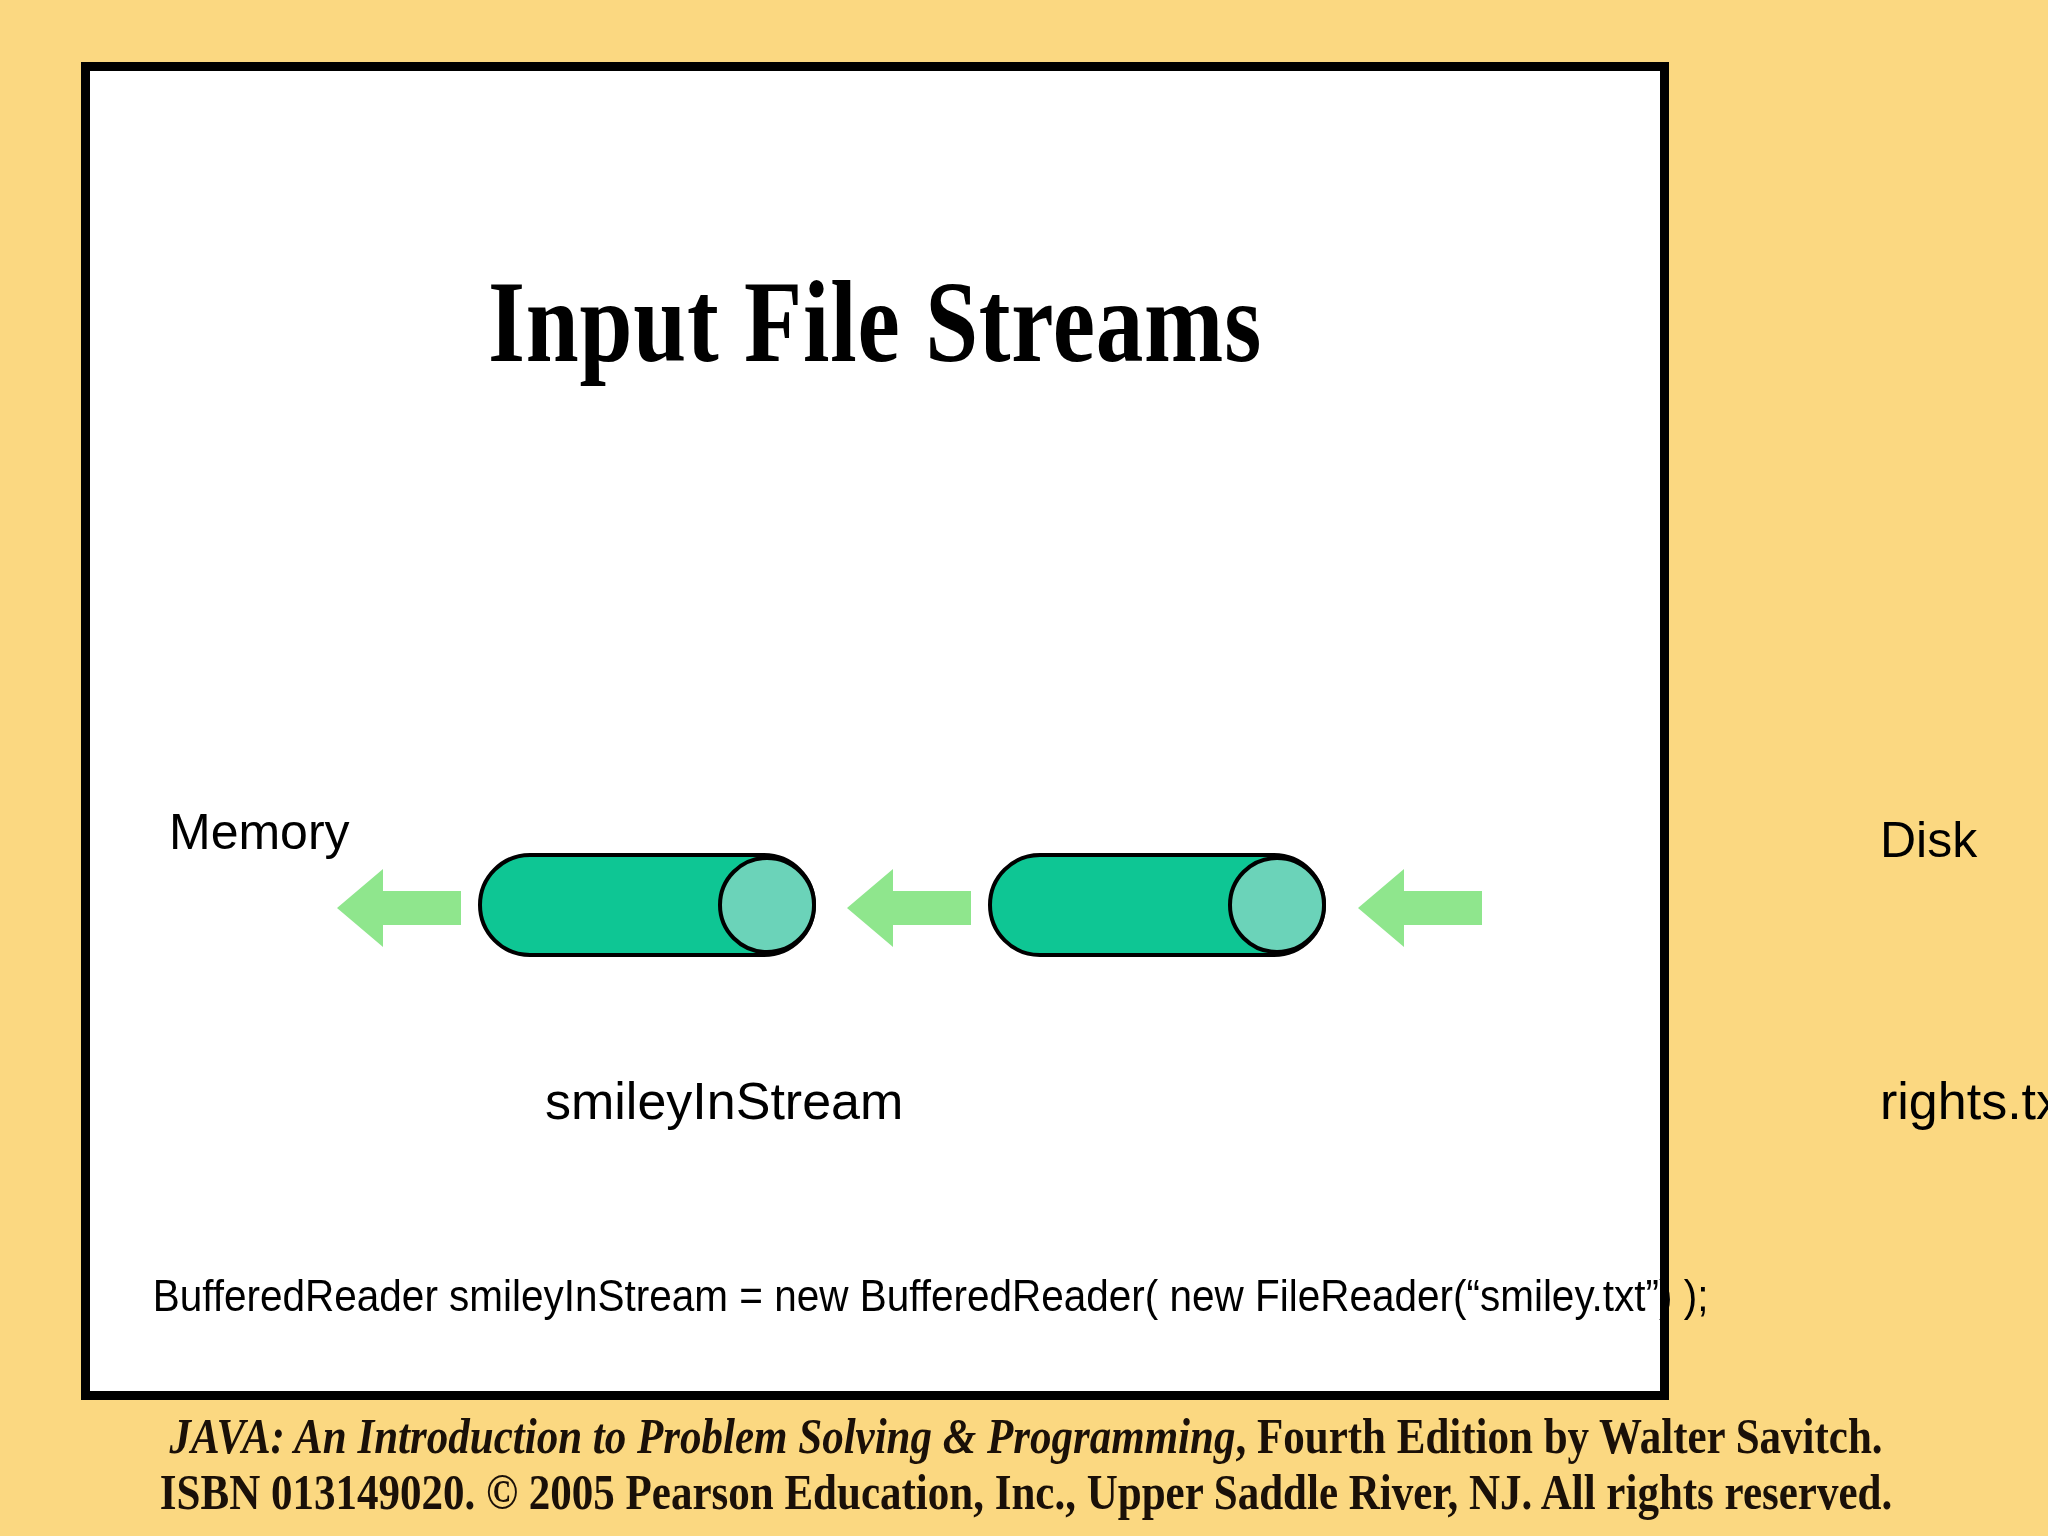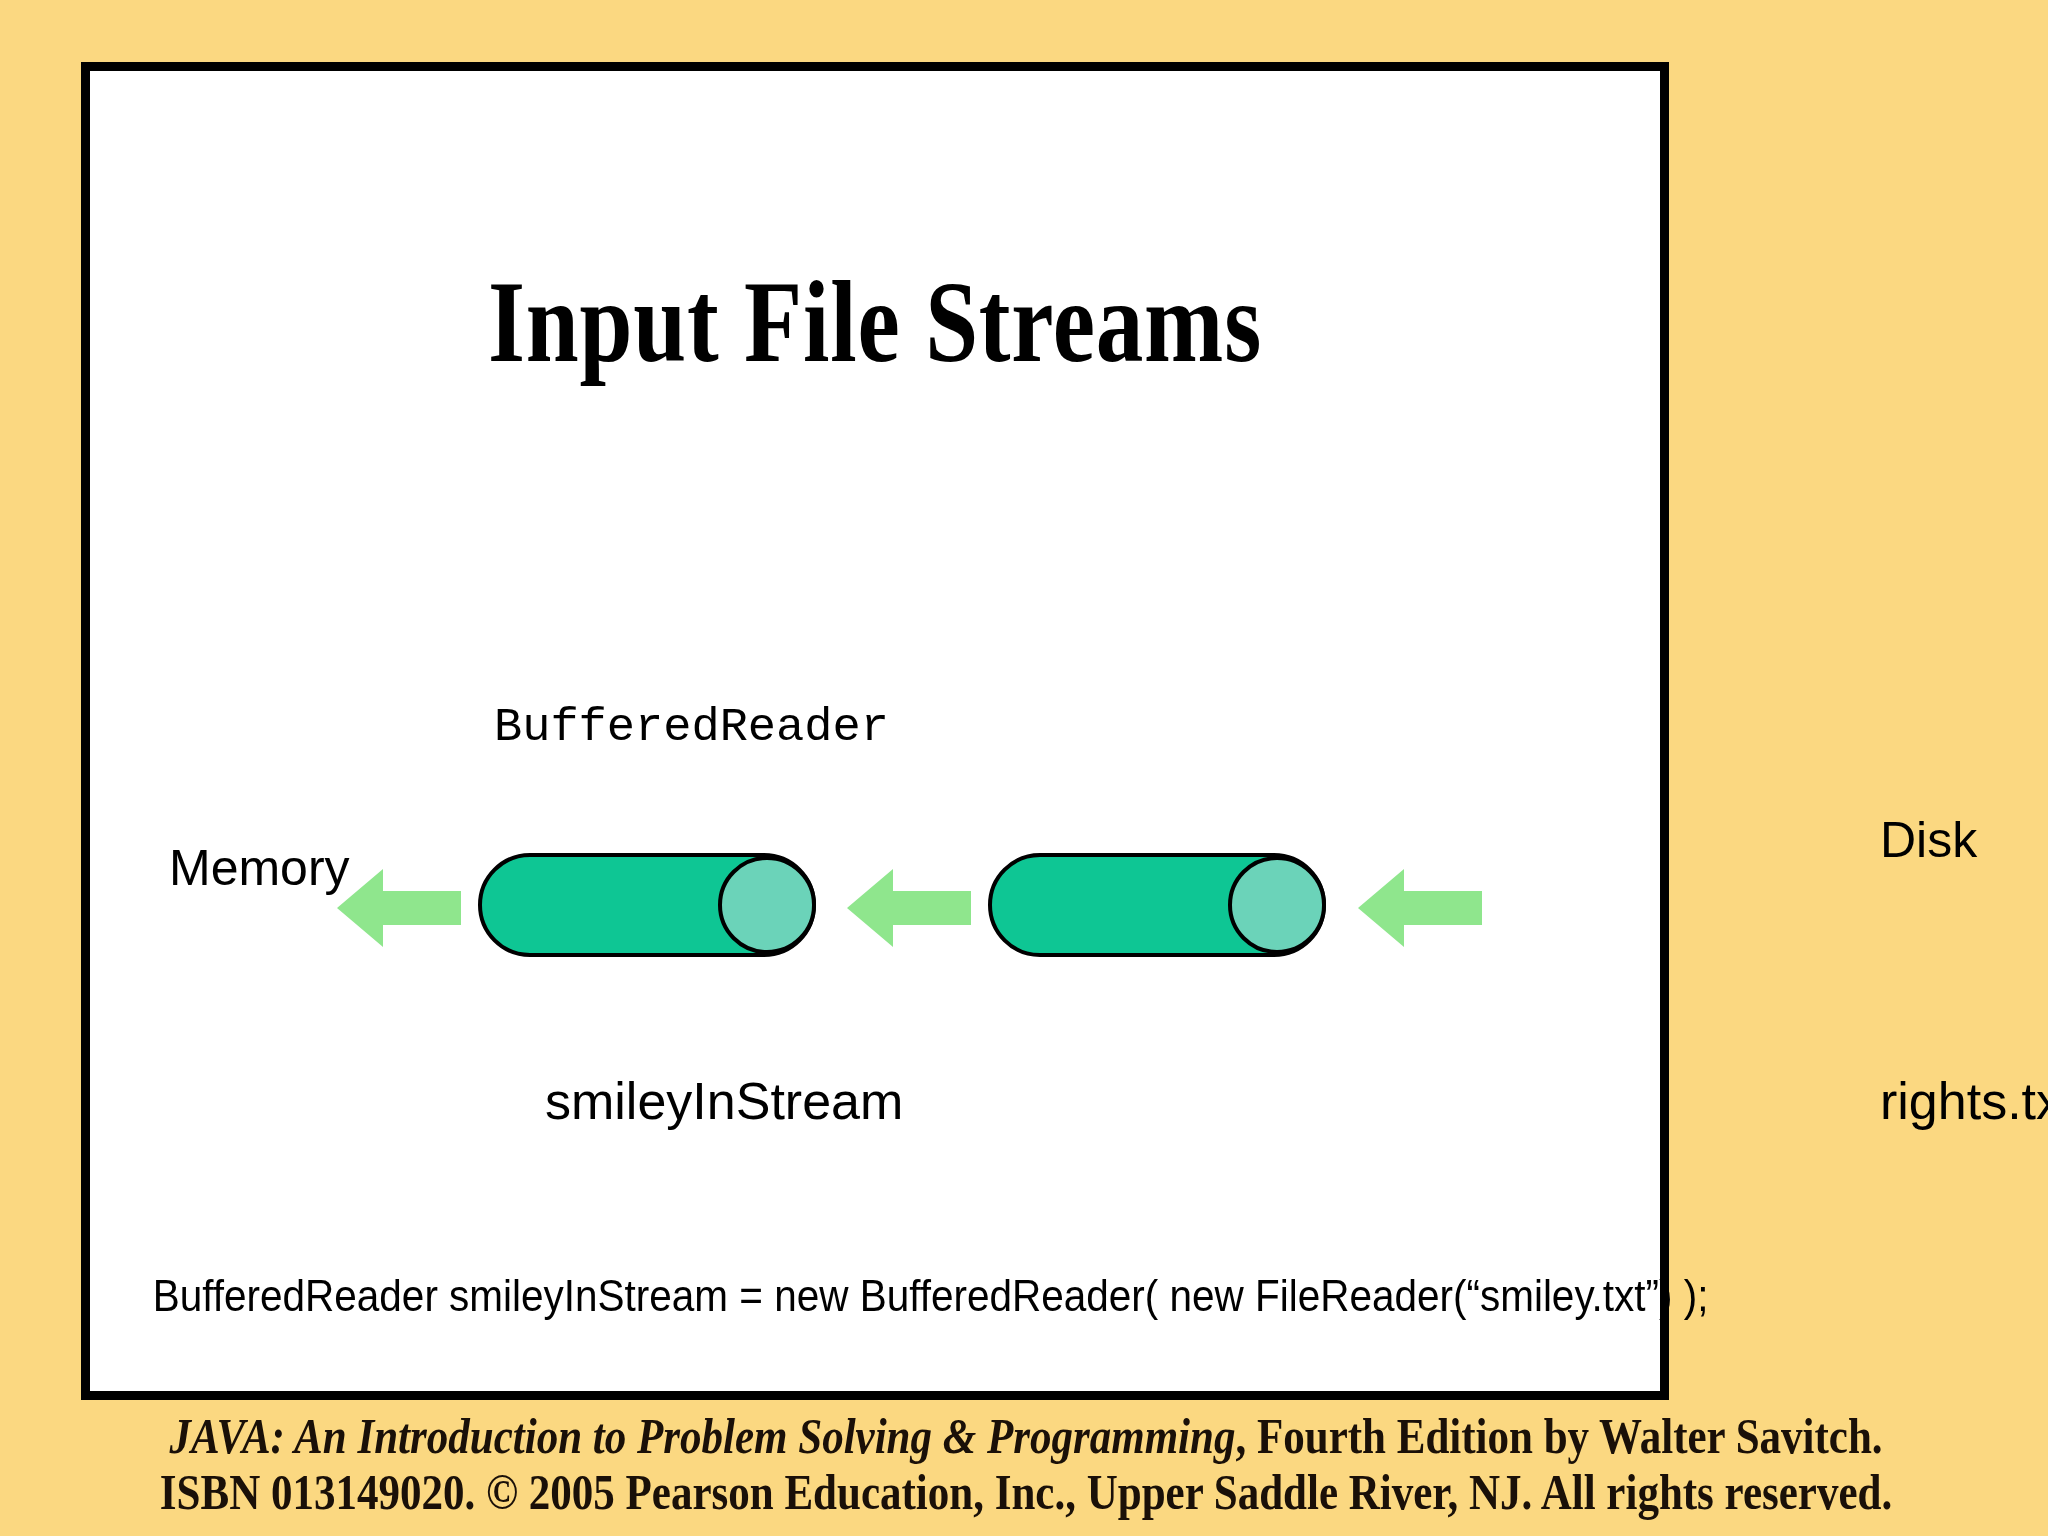"BufferedReader" div.class-label { html: <div>BufferedReader</div> -> none }
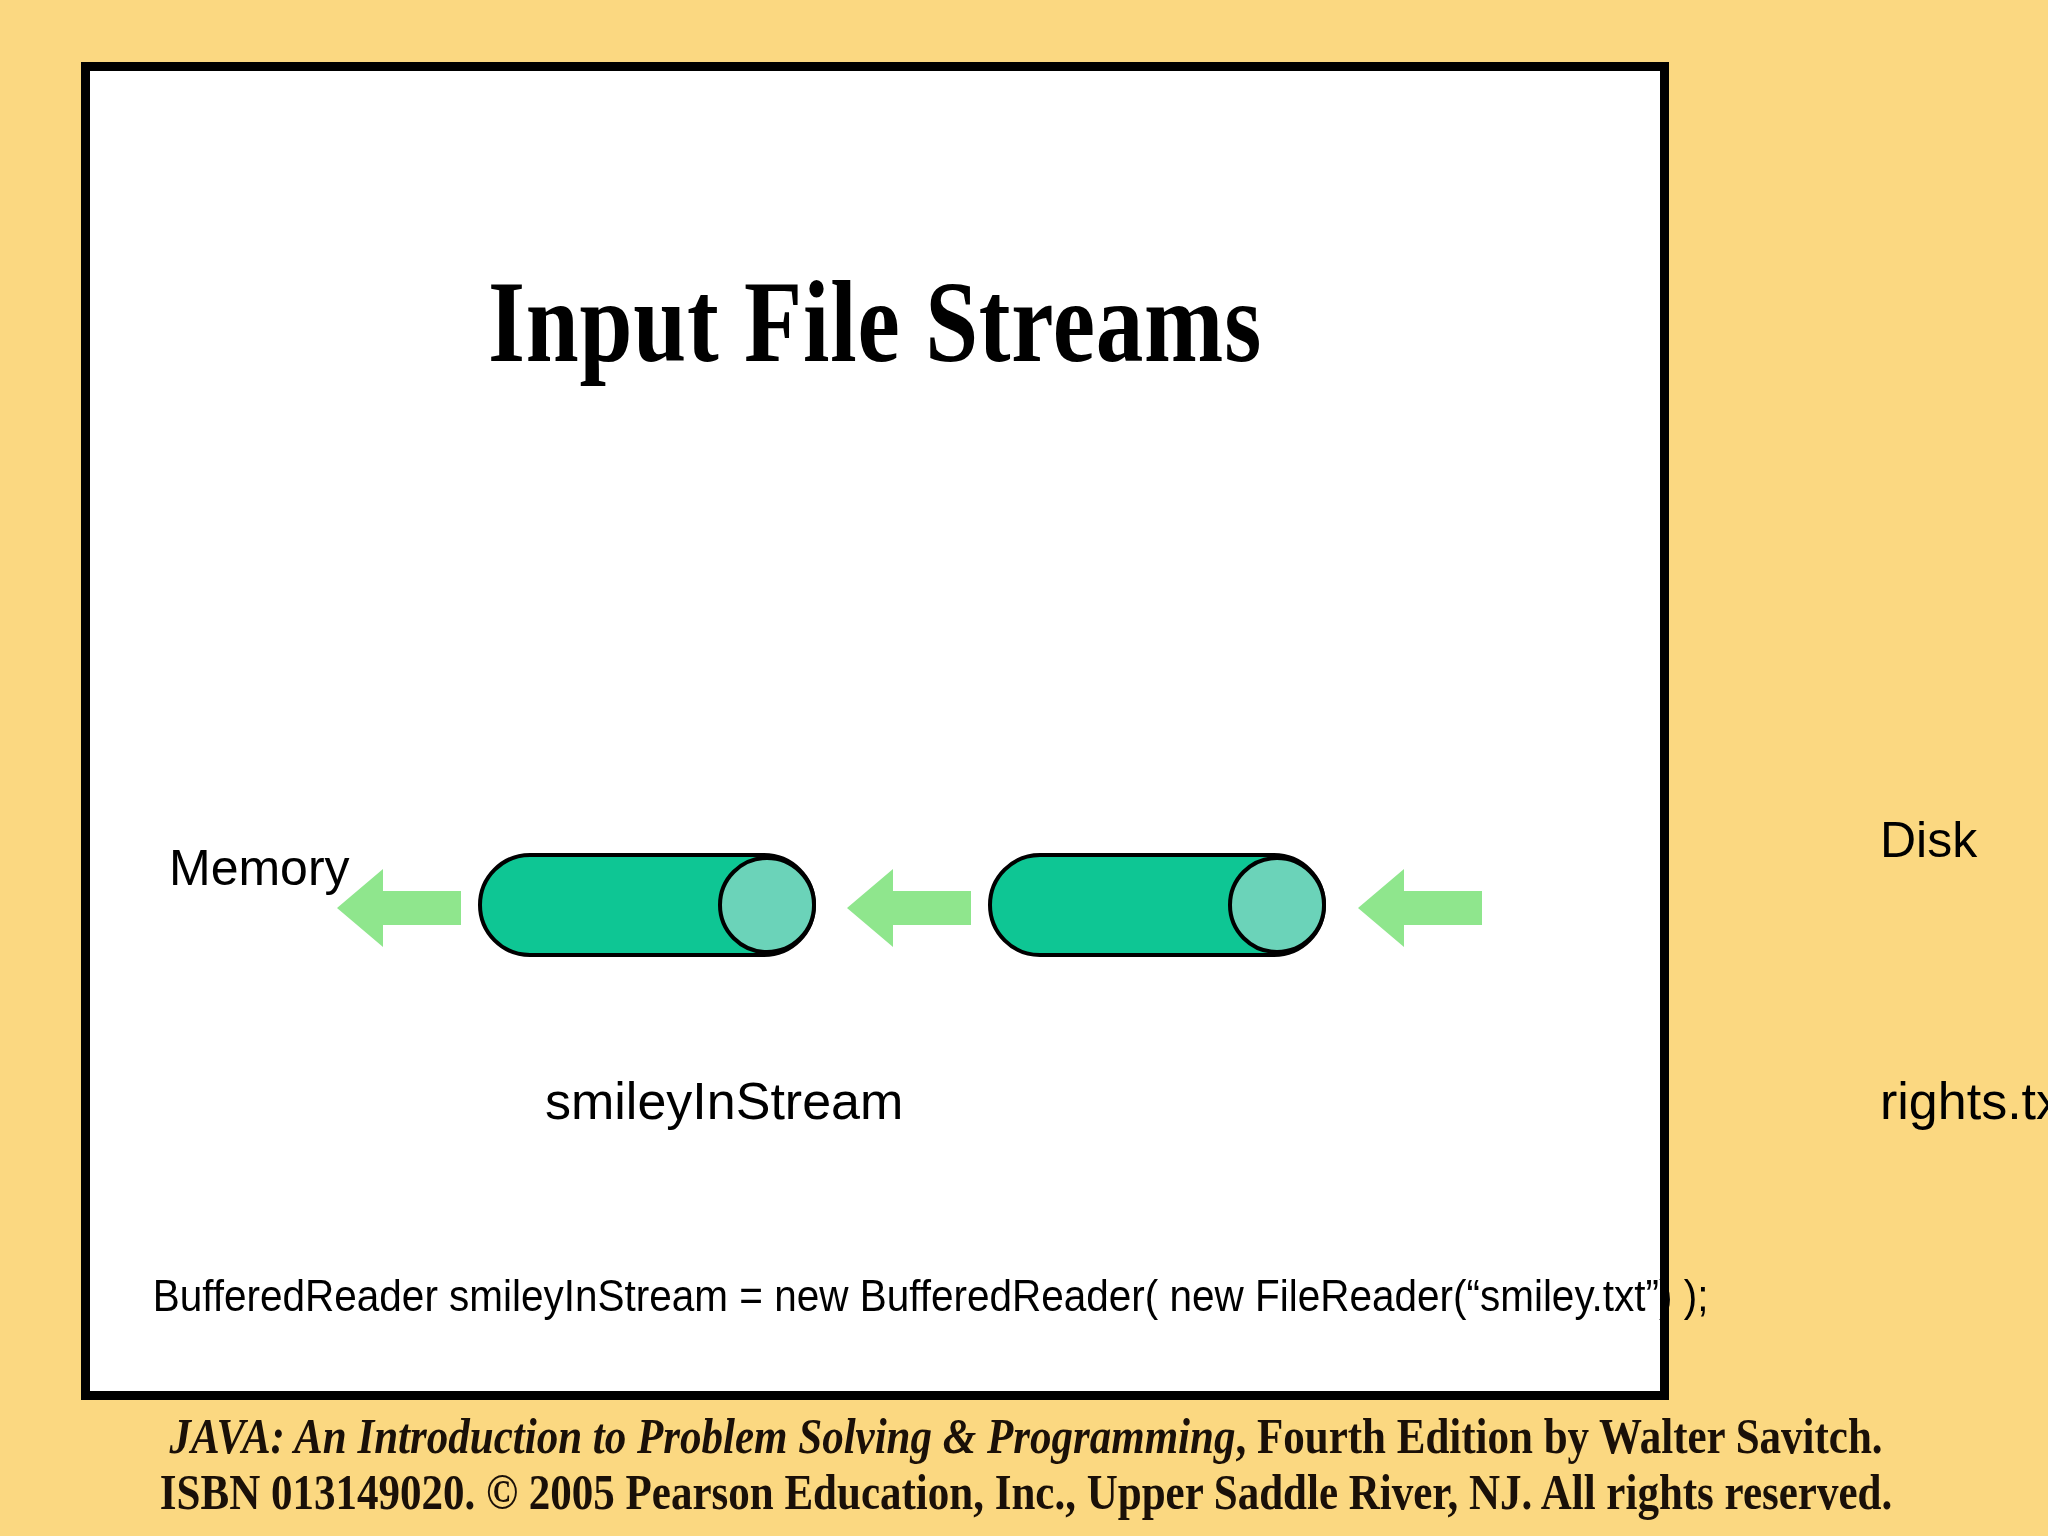"Memory" #label-memory { top: 768px -> 732px }
